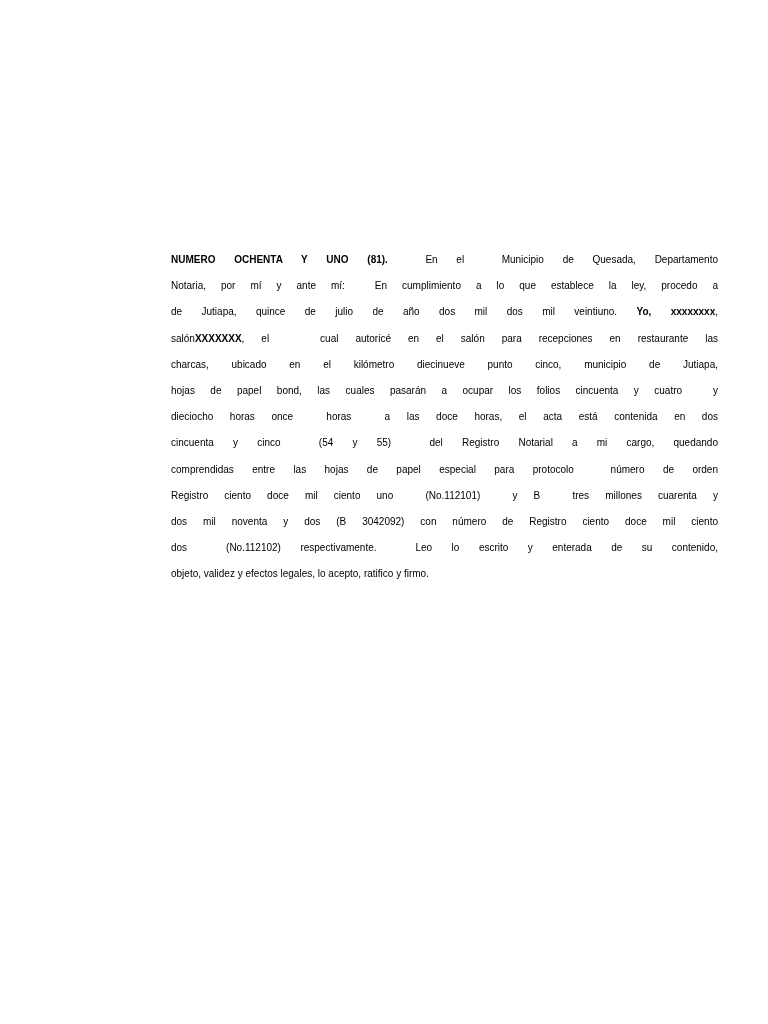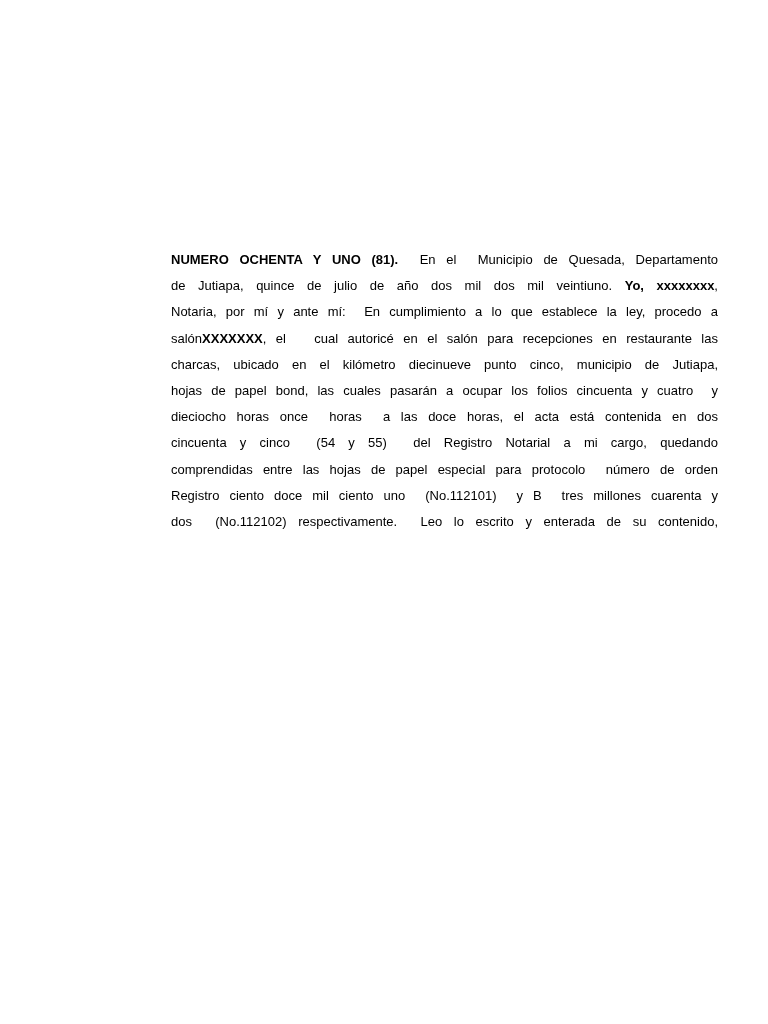"NUMERO OCHENTA Y UNO (81)." .body-text { font-size: 13px -> 10px }
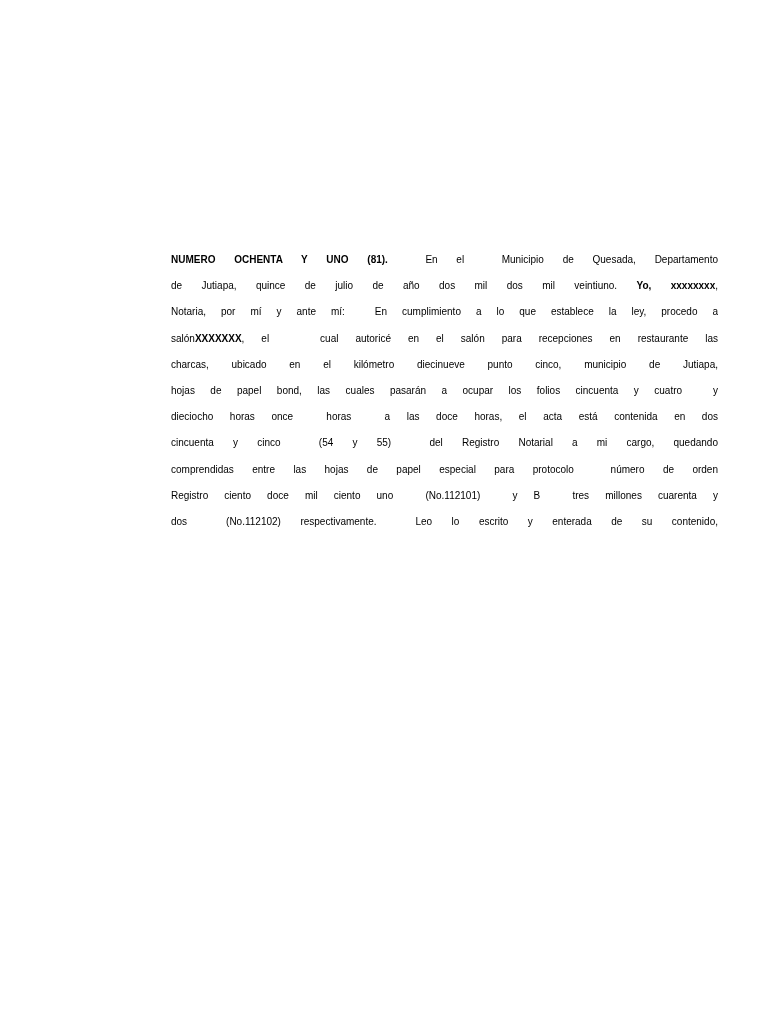"de Jutiapa, quince de julio" span.line { order: before "Notaria, por mí y ante" -> after "Notaria, por mí y ante" }
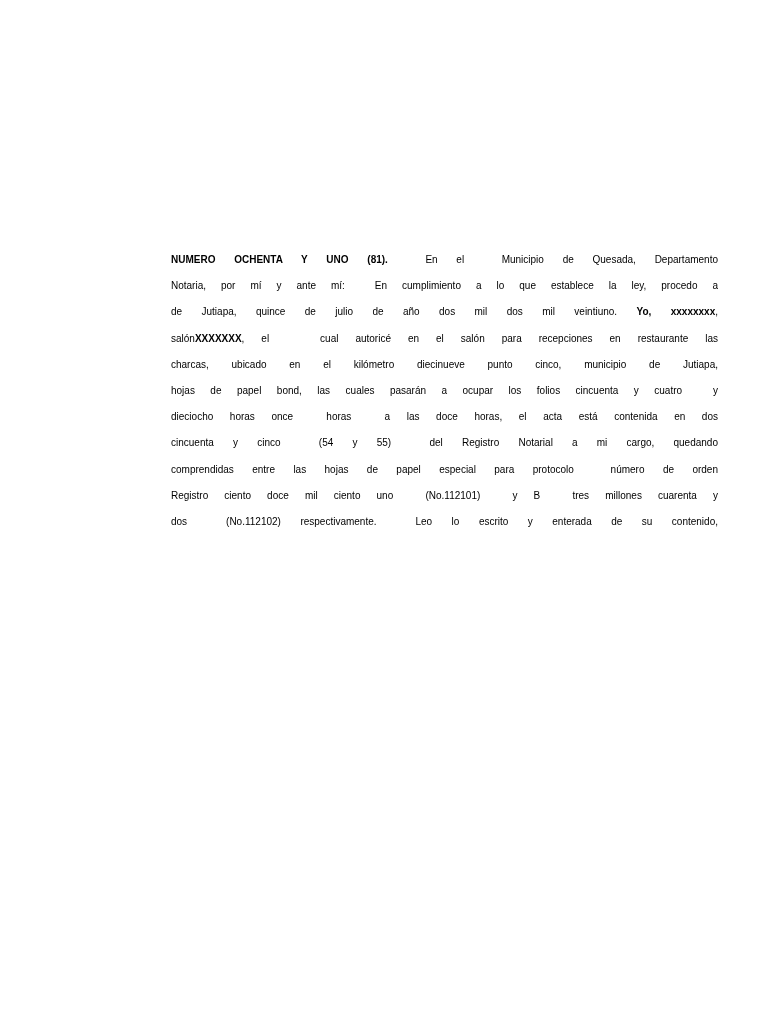"dos mil noventa y dos" span.line { html: none -> <span><span>dos mil noventa y dos (B 3042092) con número de Registro ciento doce mil ciento</span></span> }
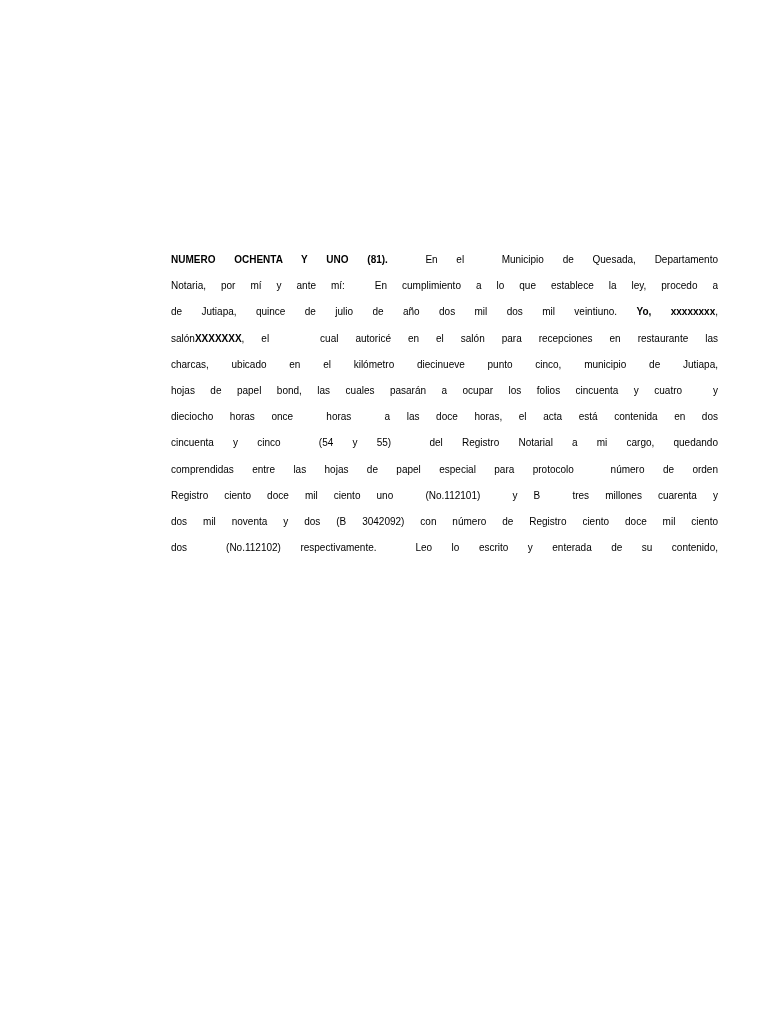"objeto, validez y efectos legales," span.line { html: none -> <span><span>objeto, validez y efectos legales, lo acepto, ratifico y firmo.</span></span> }
